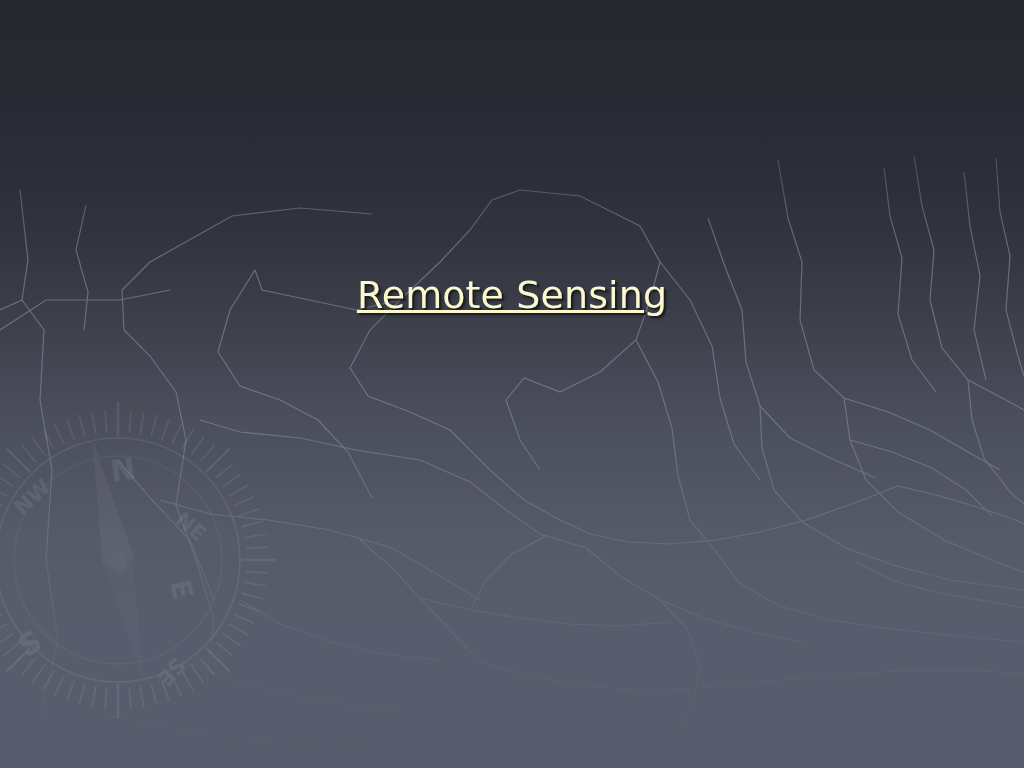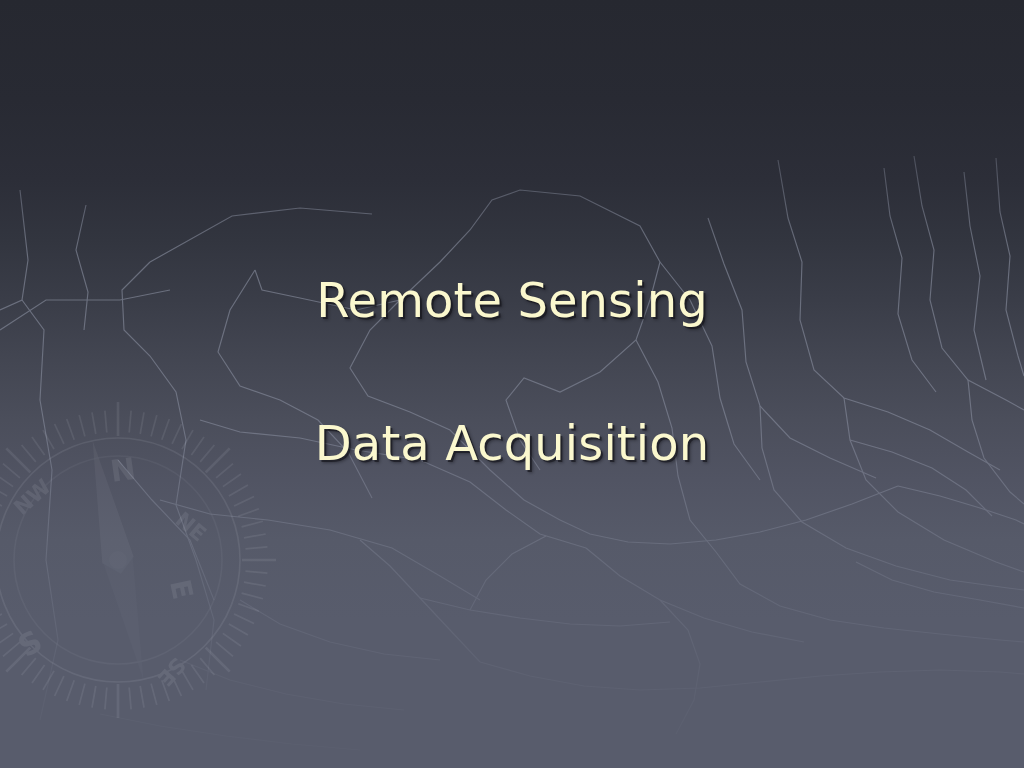"Remote Sensing" .title-line { font-size: 48px -> 38px; text-decoration: none -> underline }
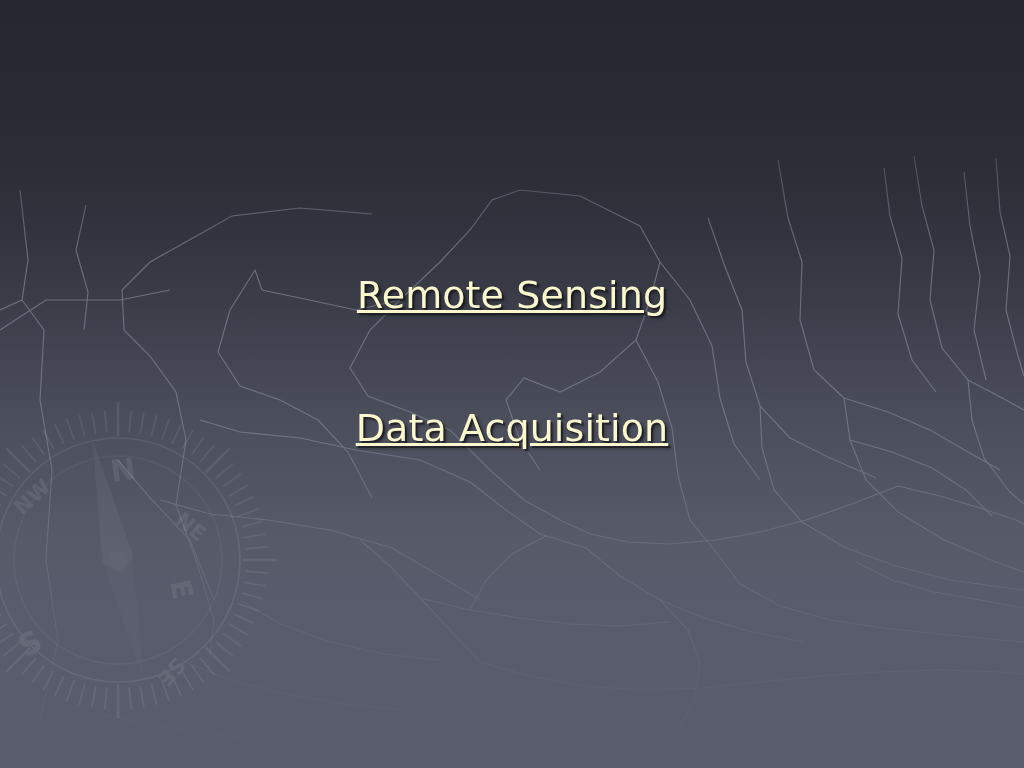"Data Acquisition" div.title-line { html: <div>Data Acquisition</div> -> none }
